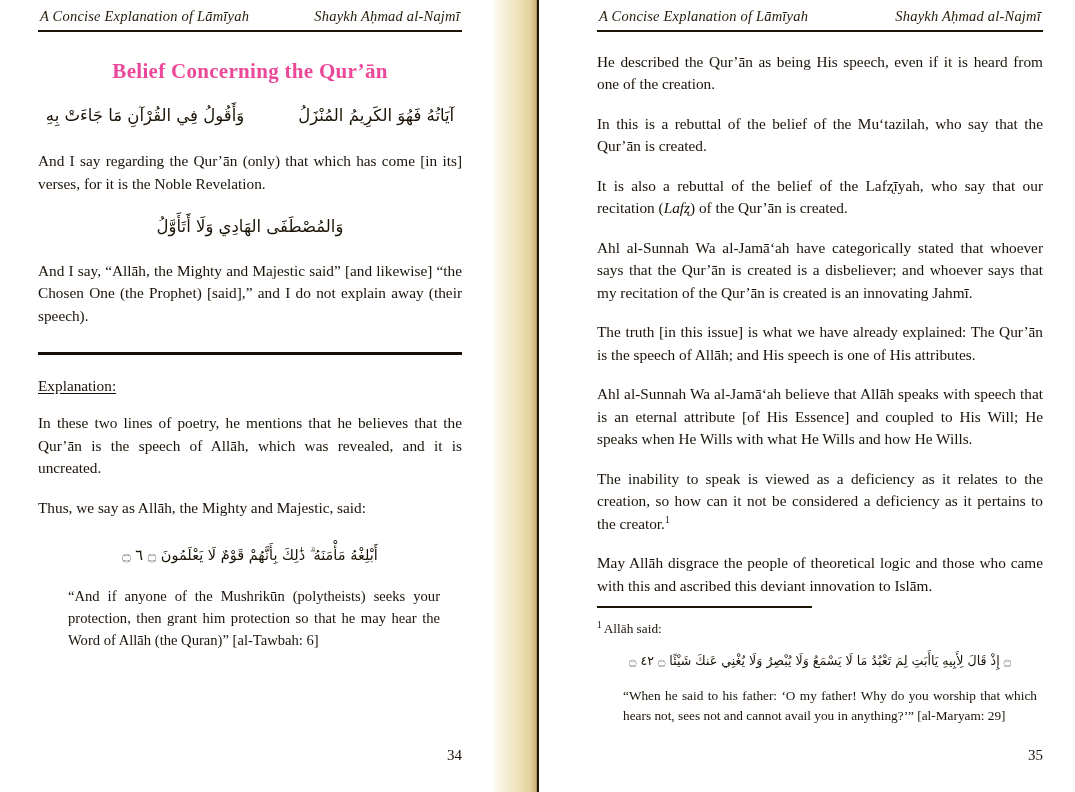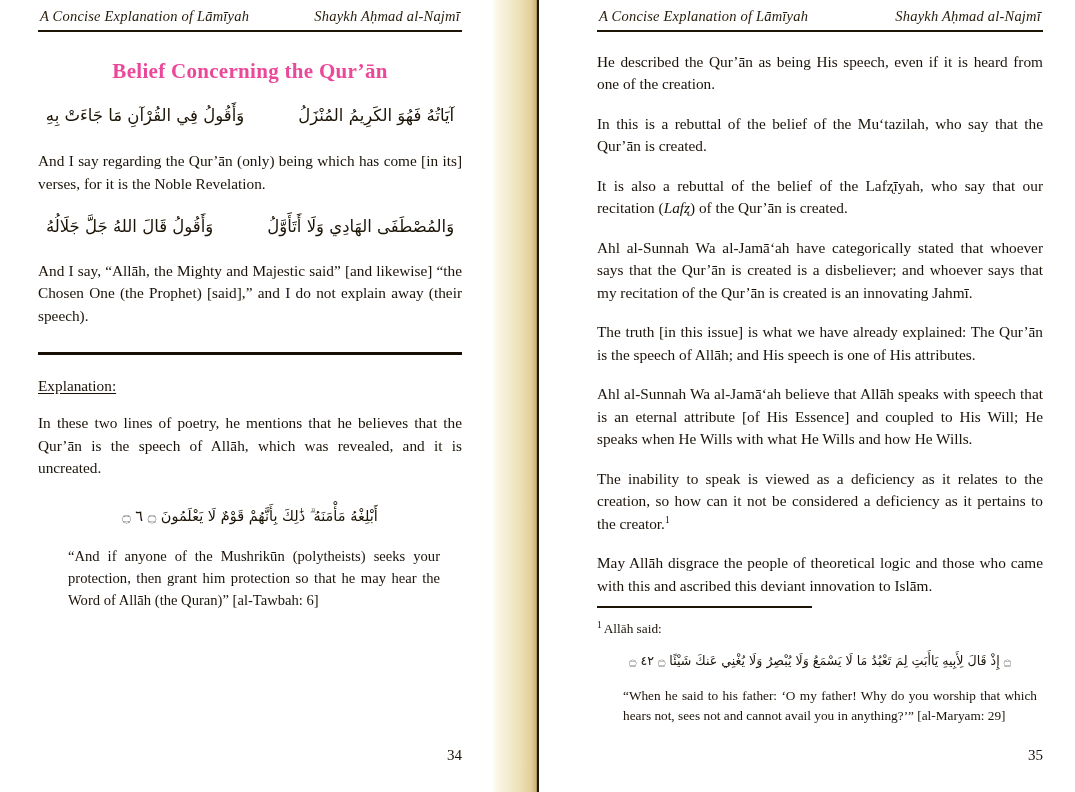"And I say regarding the" p.body { text: being -> that }
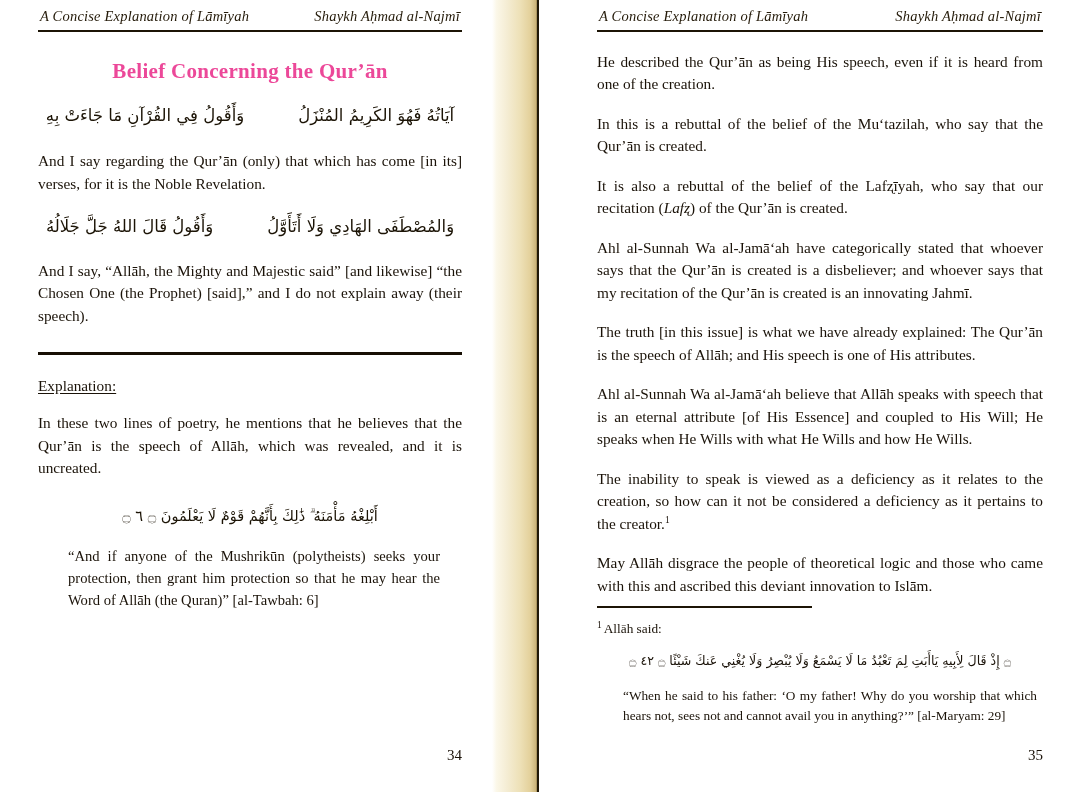"وَأَقُولُ قَالَ اللهُ جَلَّ جَلَالُهُ" span.poetry-hemistich { html: <span>وَأَقُولُ قَالَ اللهُ جَلَّ جَلَالُهُ</span> -> none }
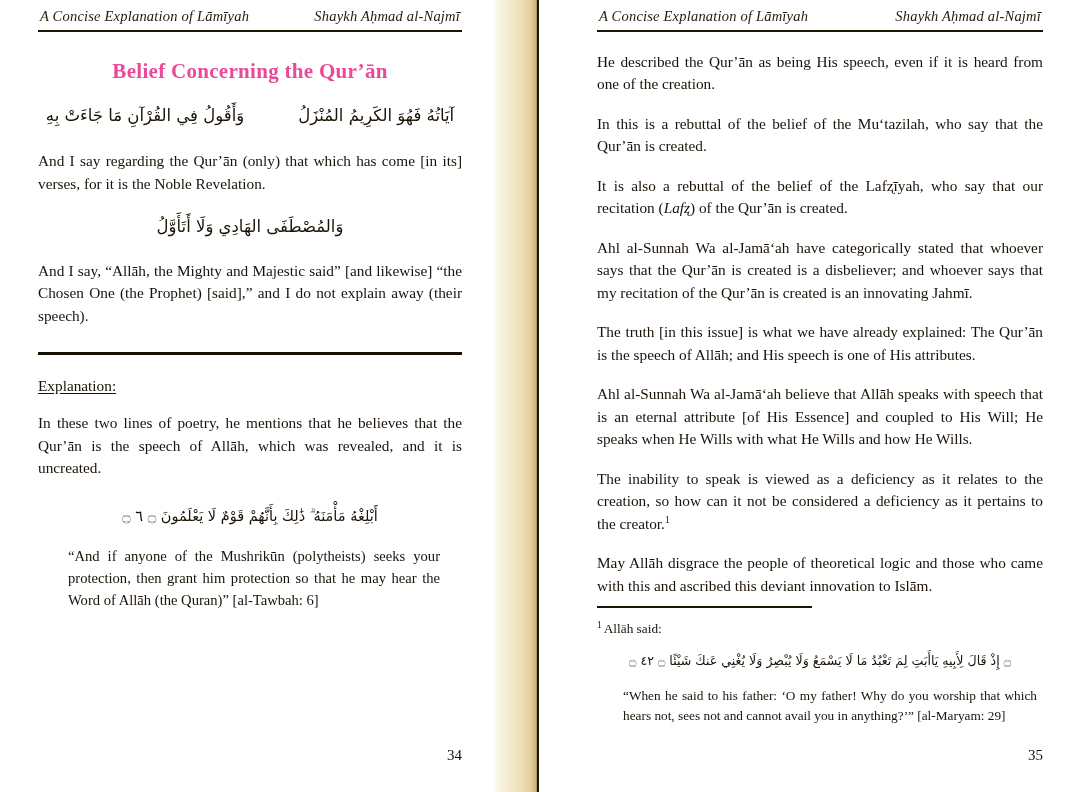"Thus, we say as Allāh," p.body { html: none -> <p>Thus, we say as Allāh, the Mighty and Majestic, said:</p> }
